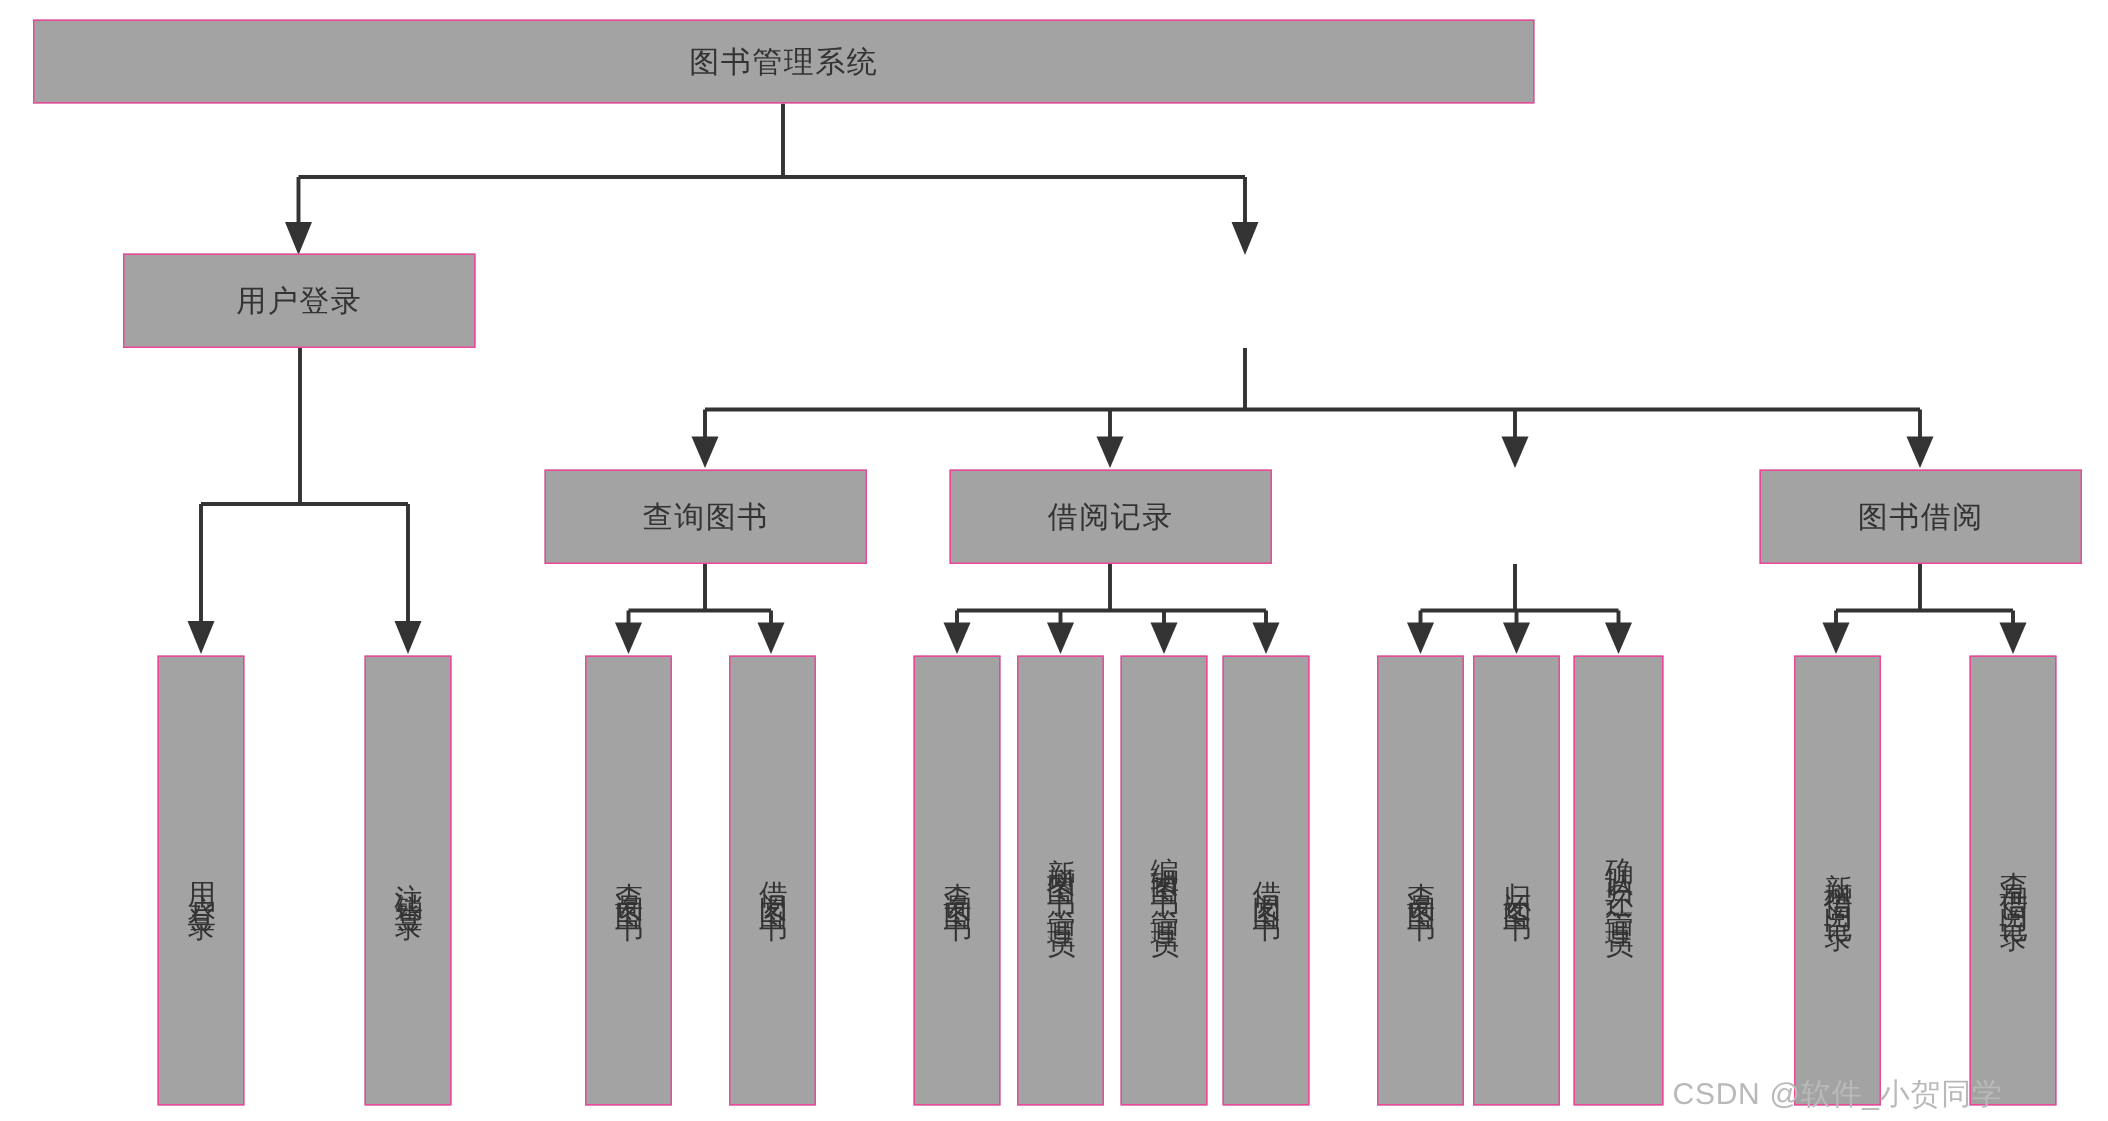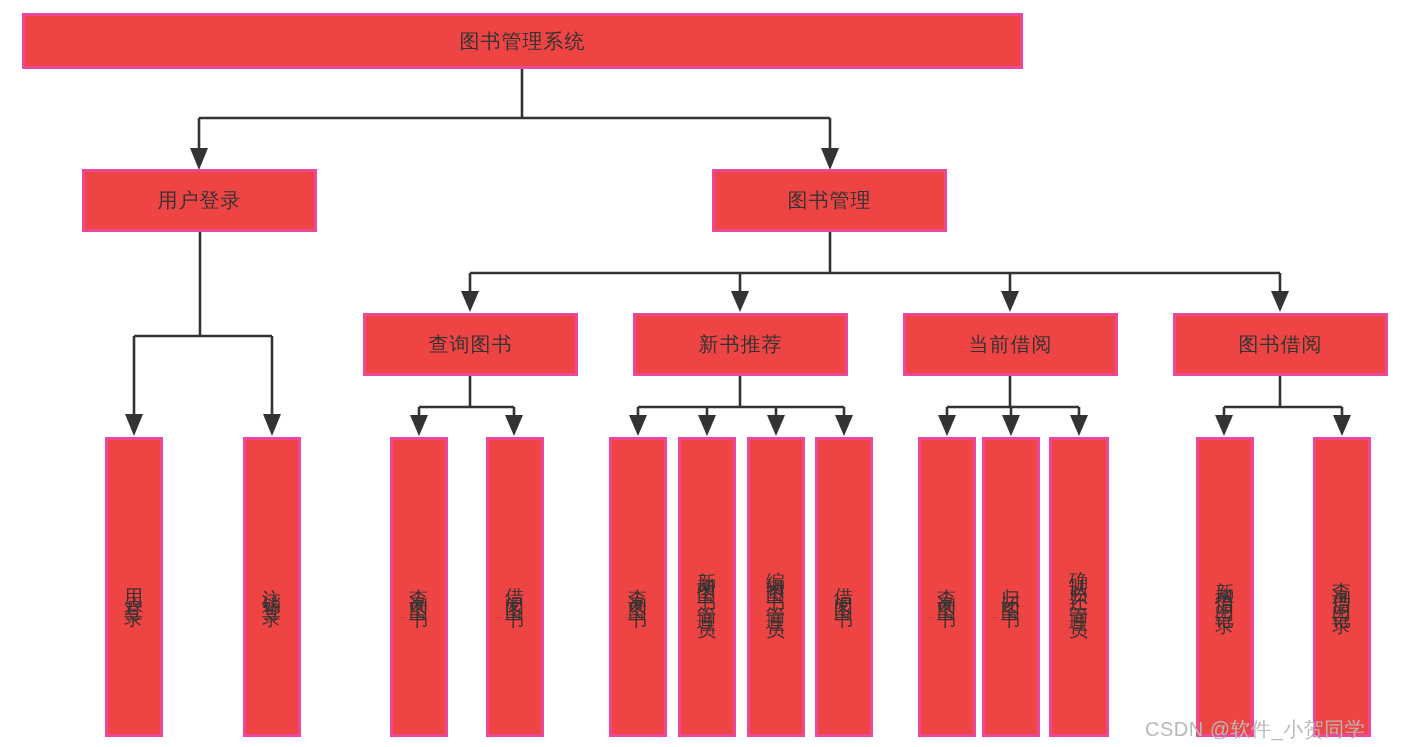"图书管理系统" .node { background: #ef4444 -> #a3a3a3; border: 3px solid #ec4899 -> 1px solid #ec4899 }
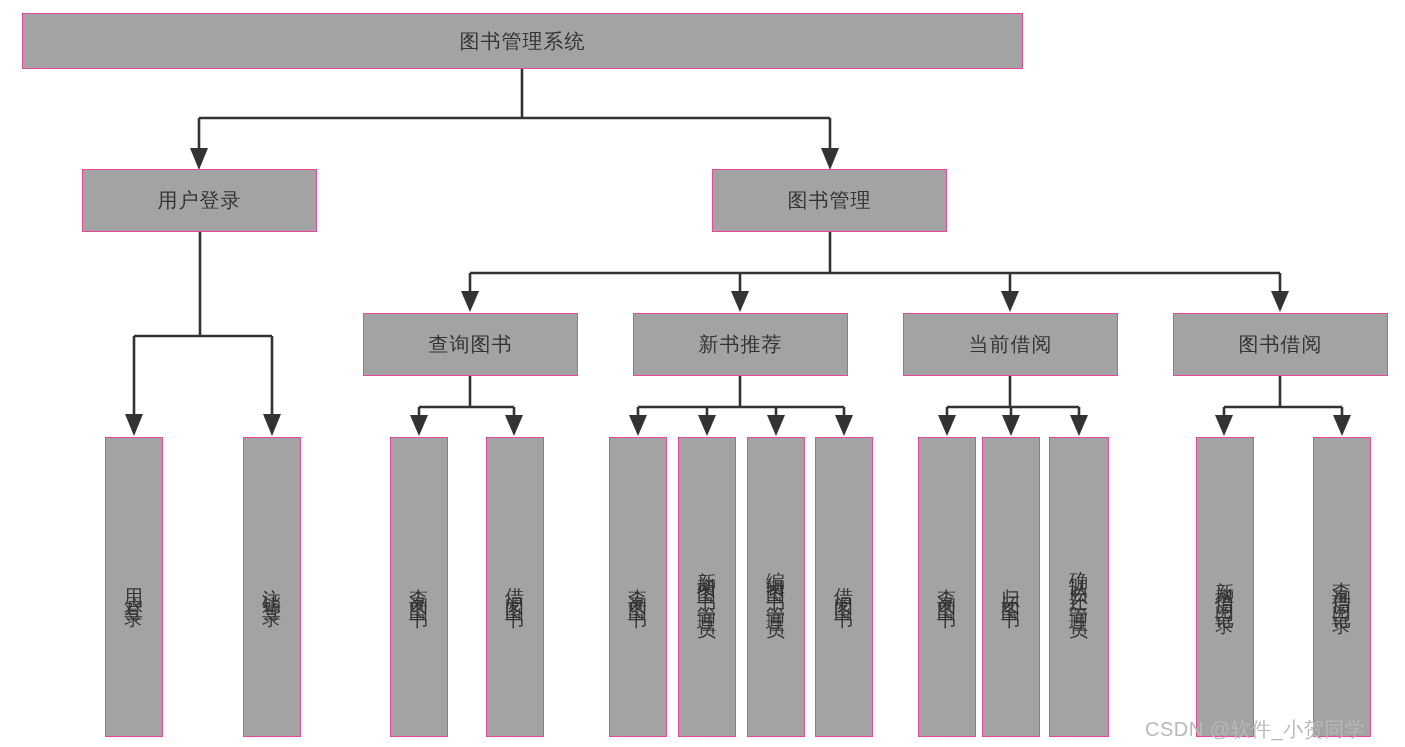"图书管理" div.node { html: <div> <span>图书管理</span> </div> -> none }
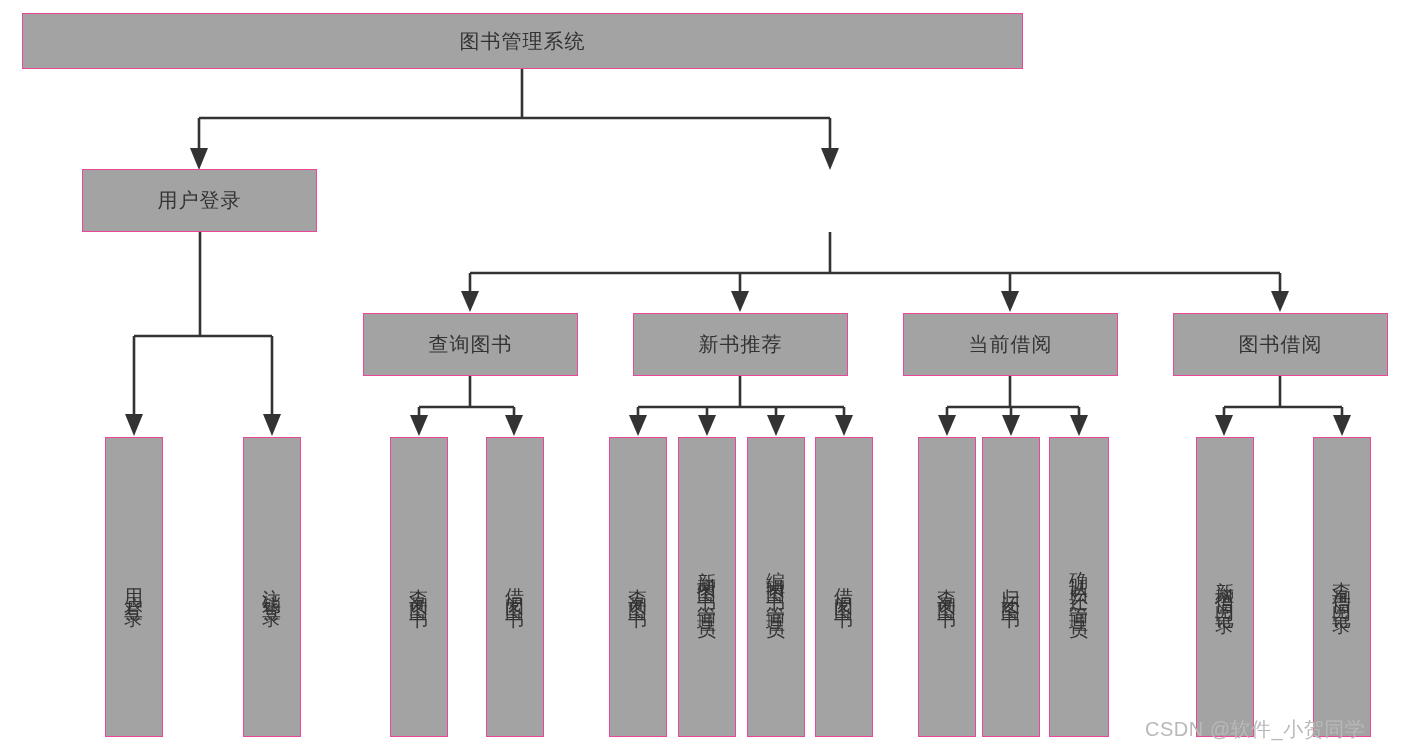"新书推荐" span { text: 新书推荐 -> 借阅记录 }
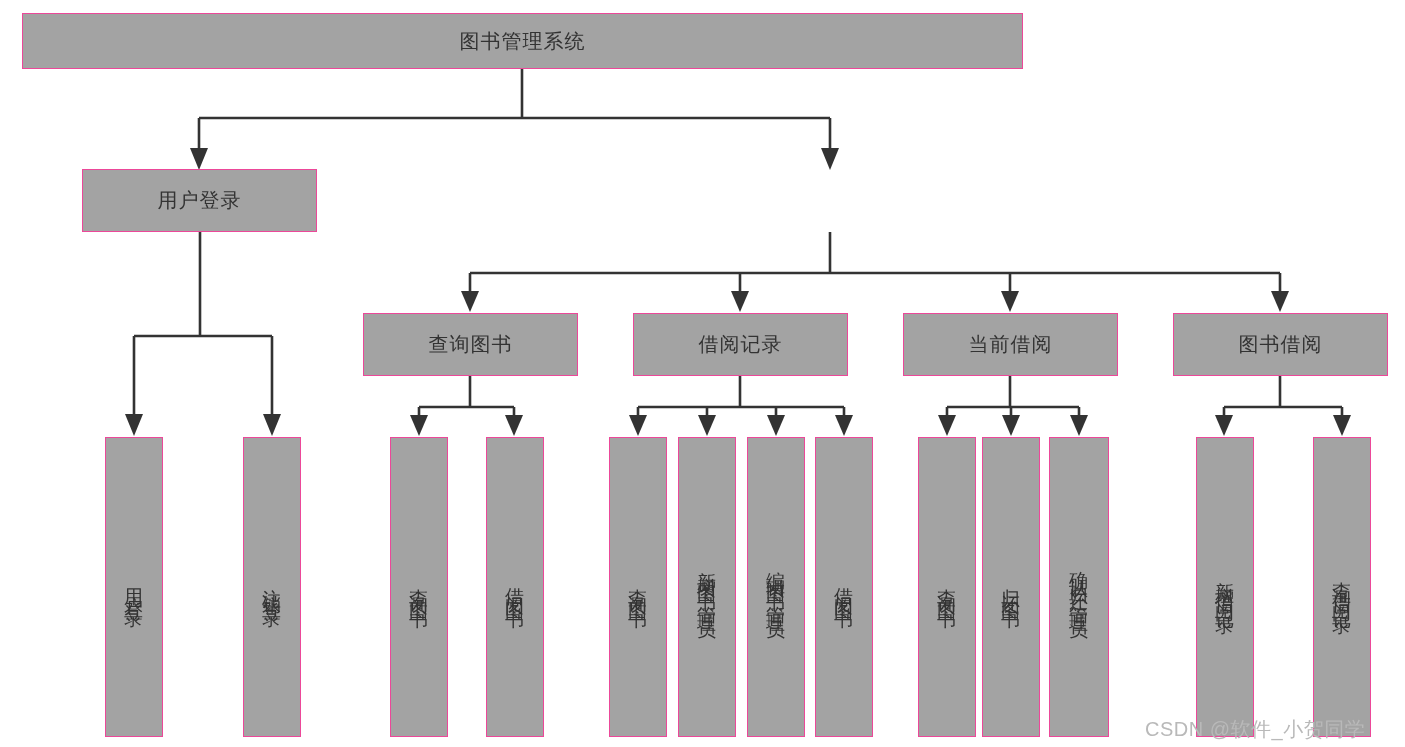"当前借阅" div.node { html: <div> <span>当前借阅</span> </div> -> none }
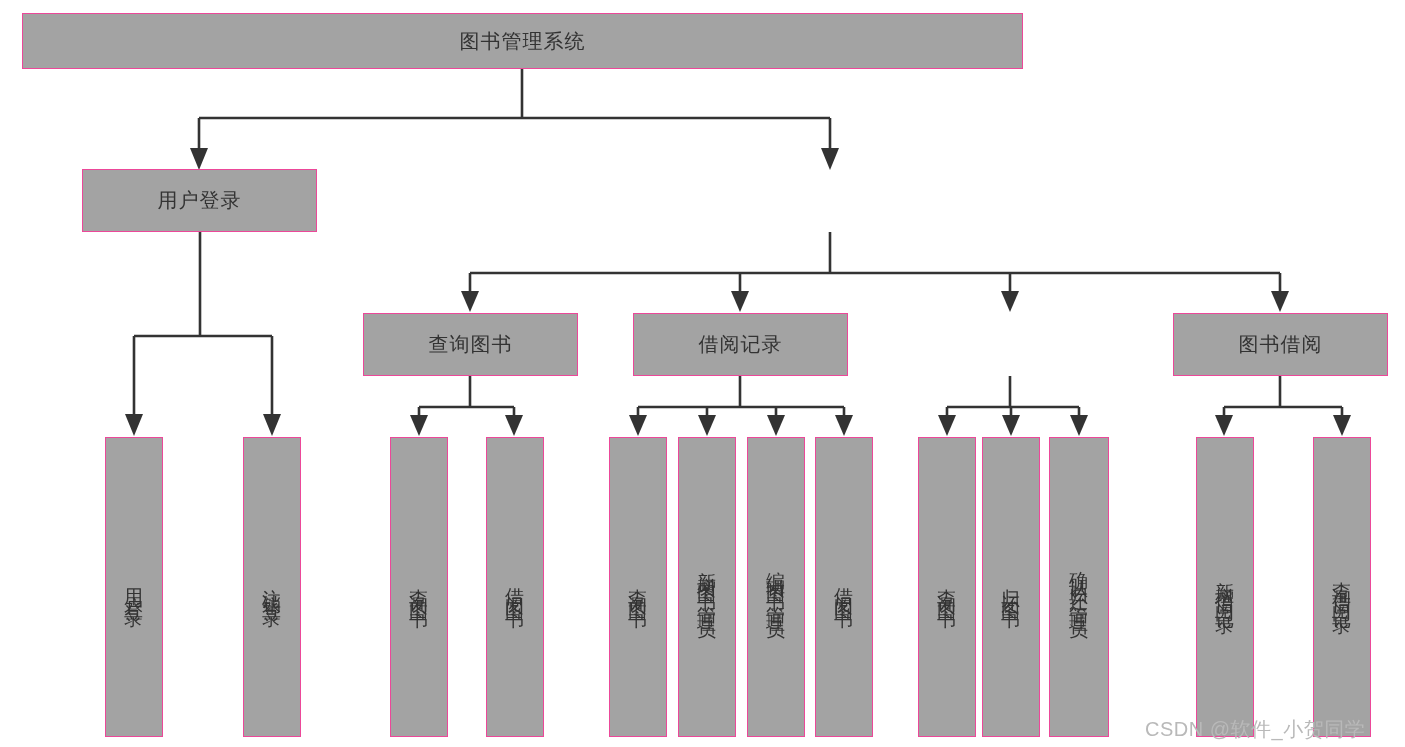"CSDN @软件_小贺同学" .watermark { left: 1145px -> 1115px }
